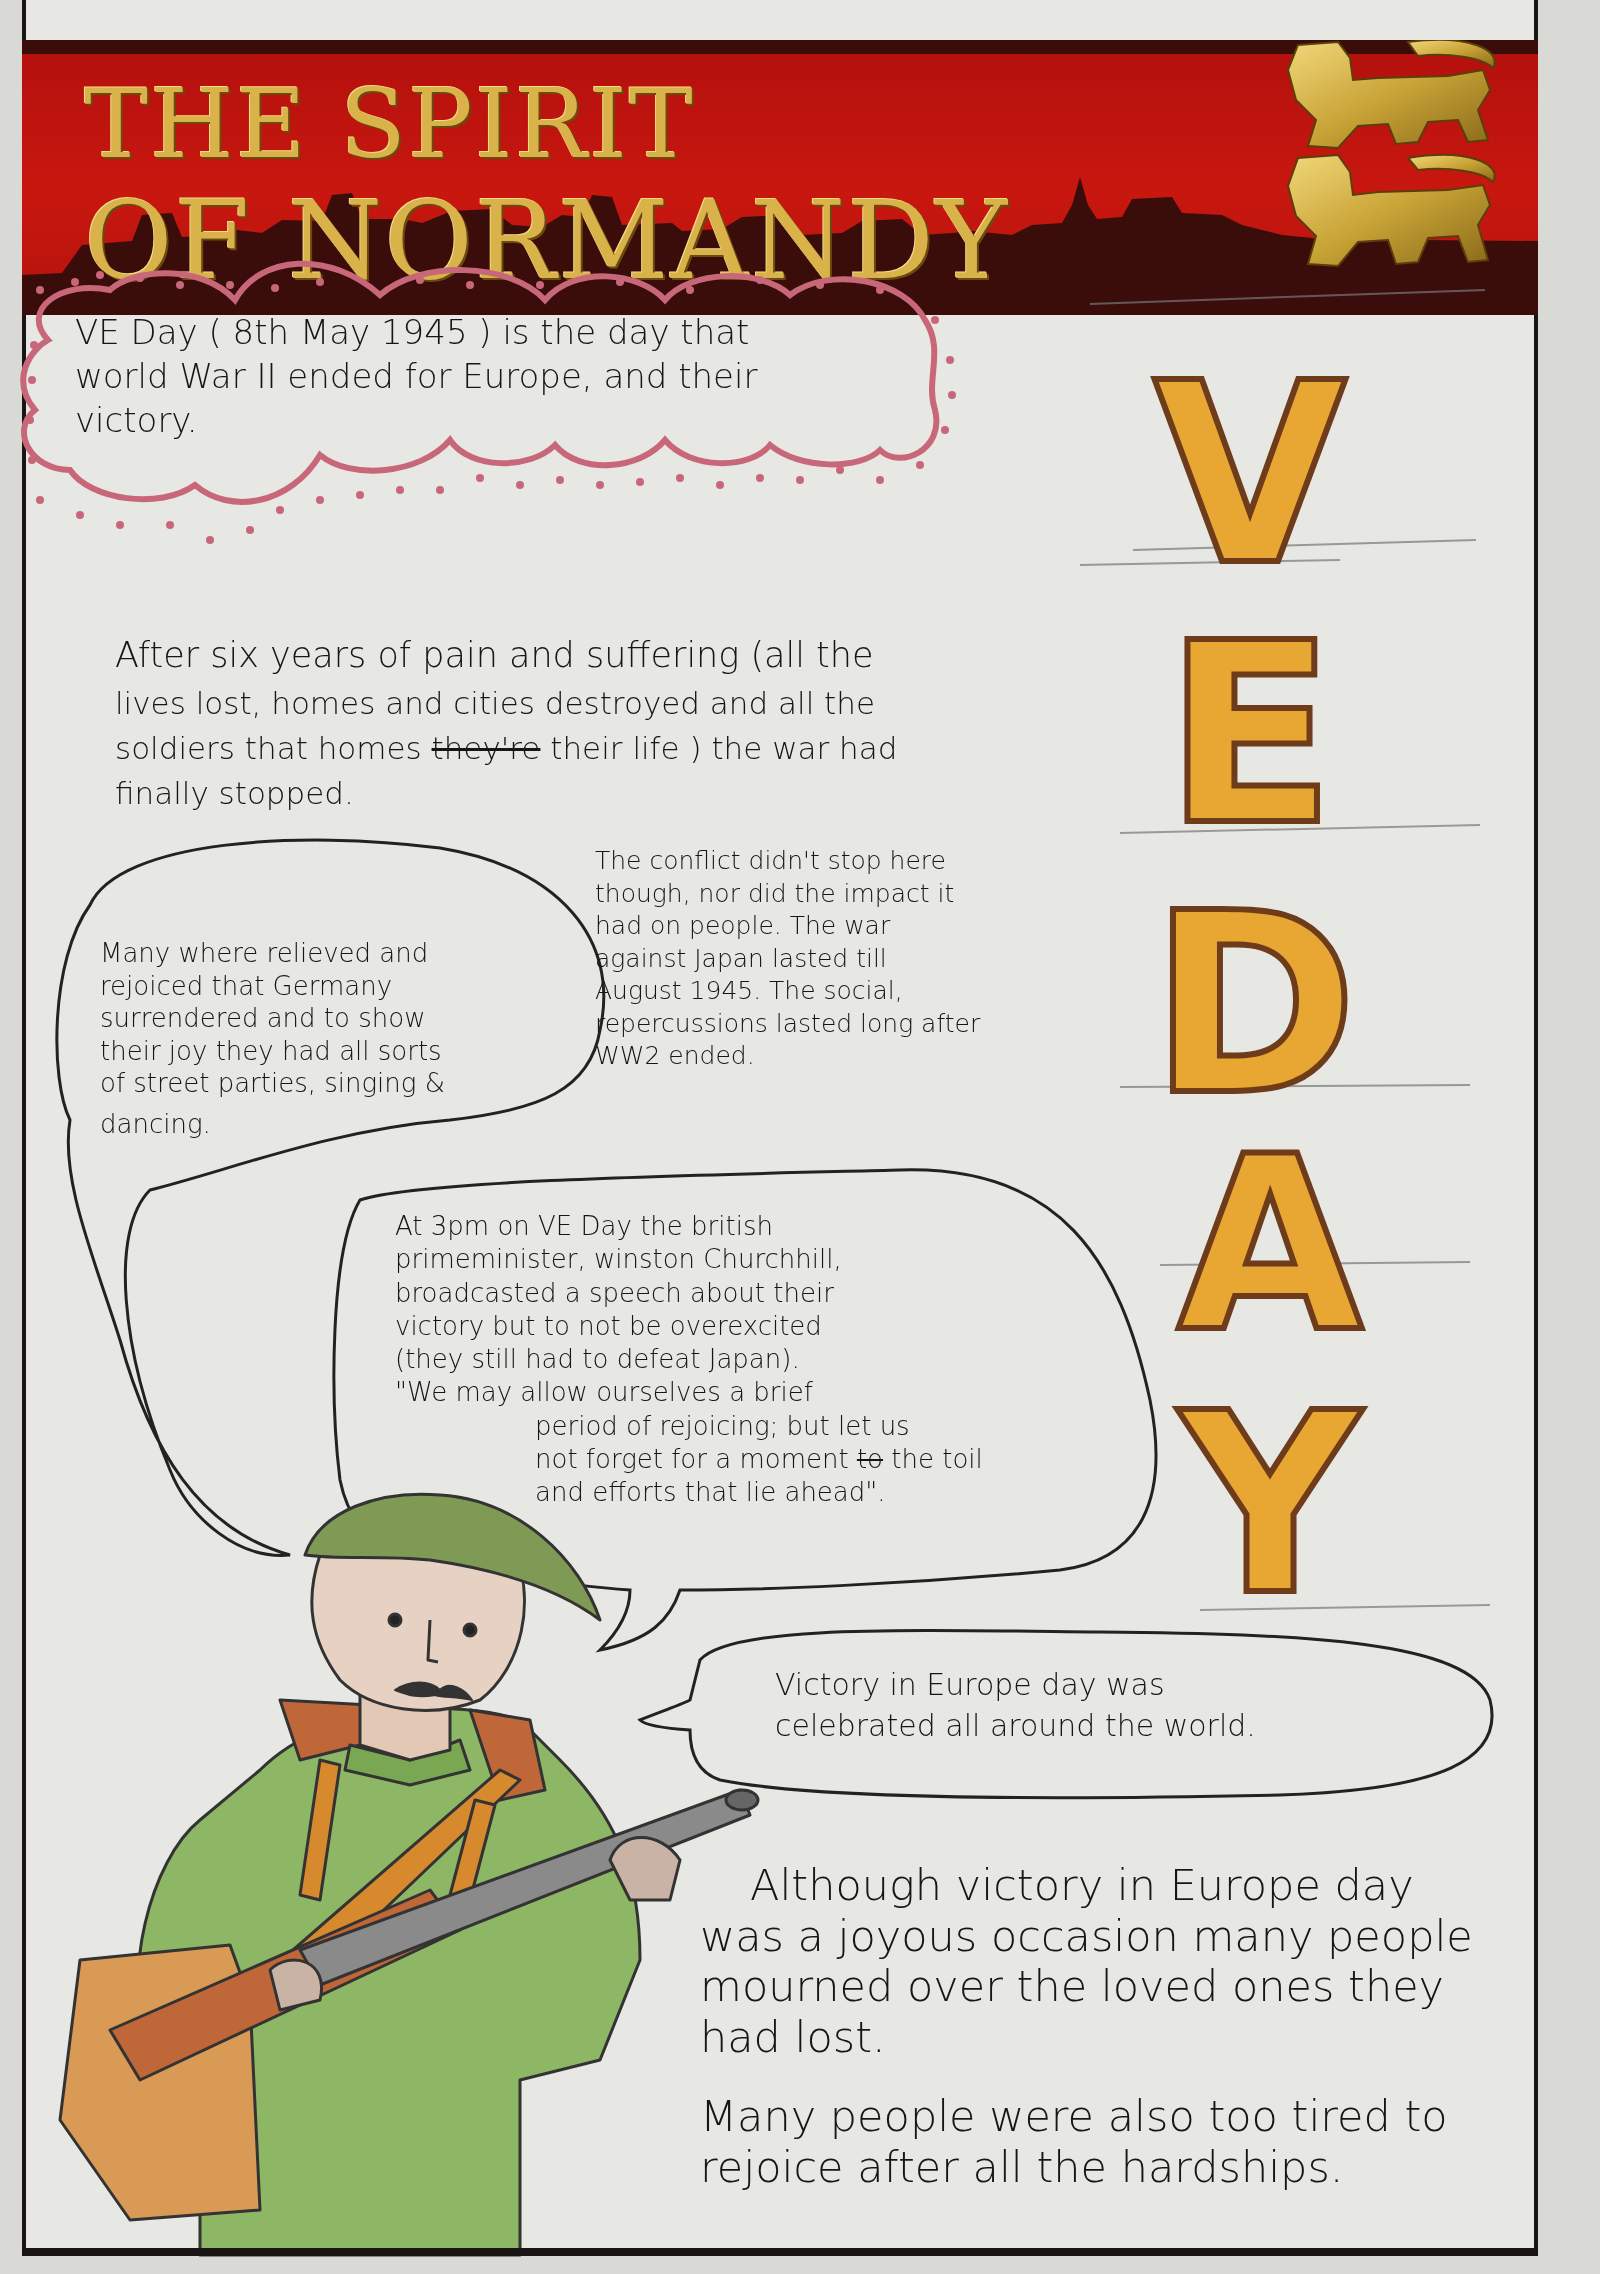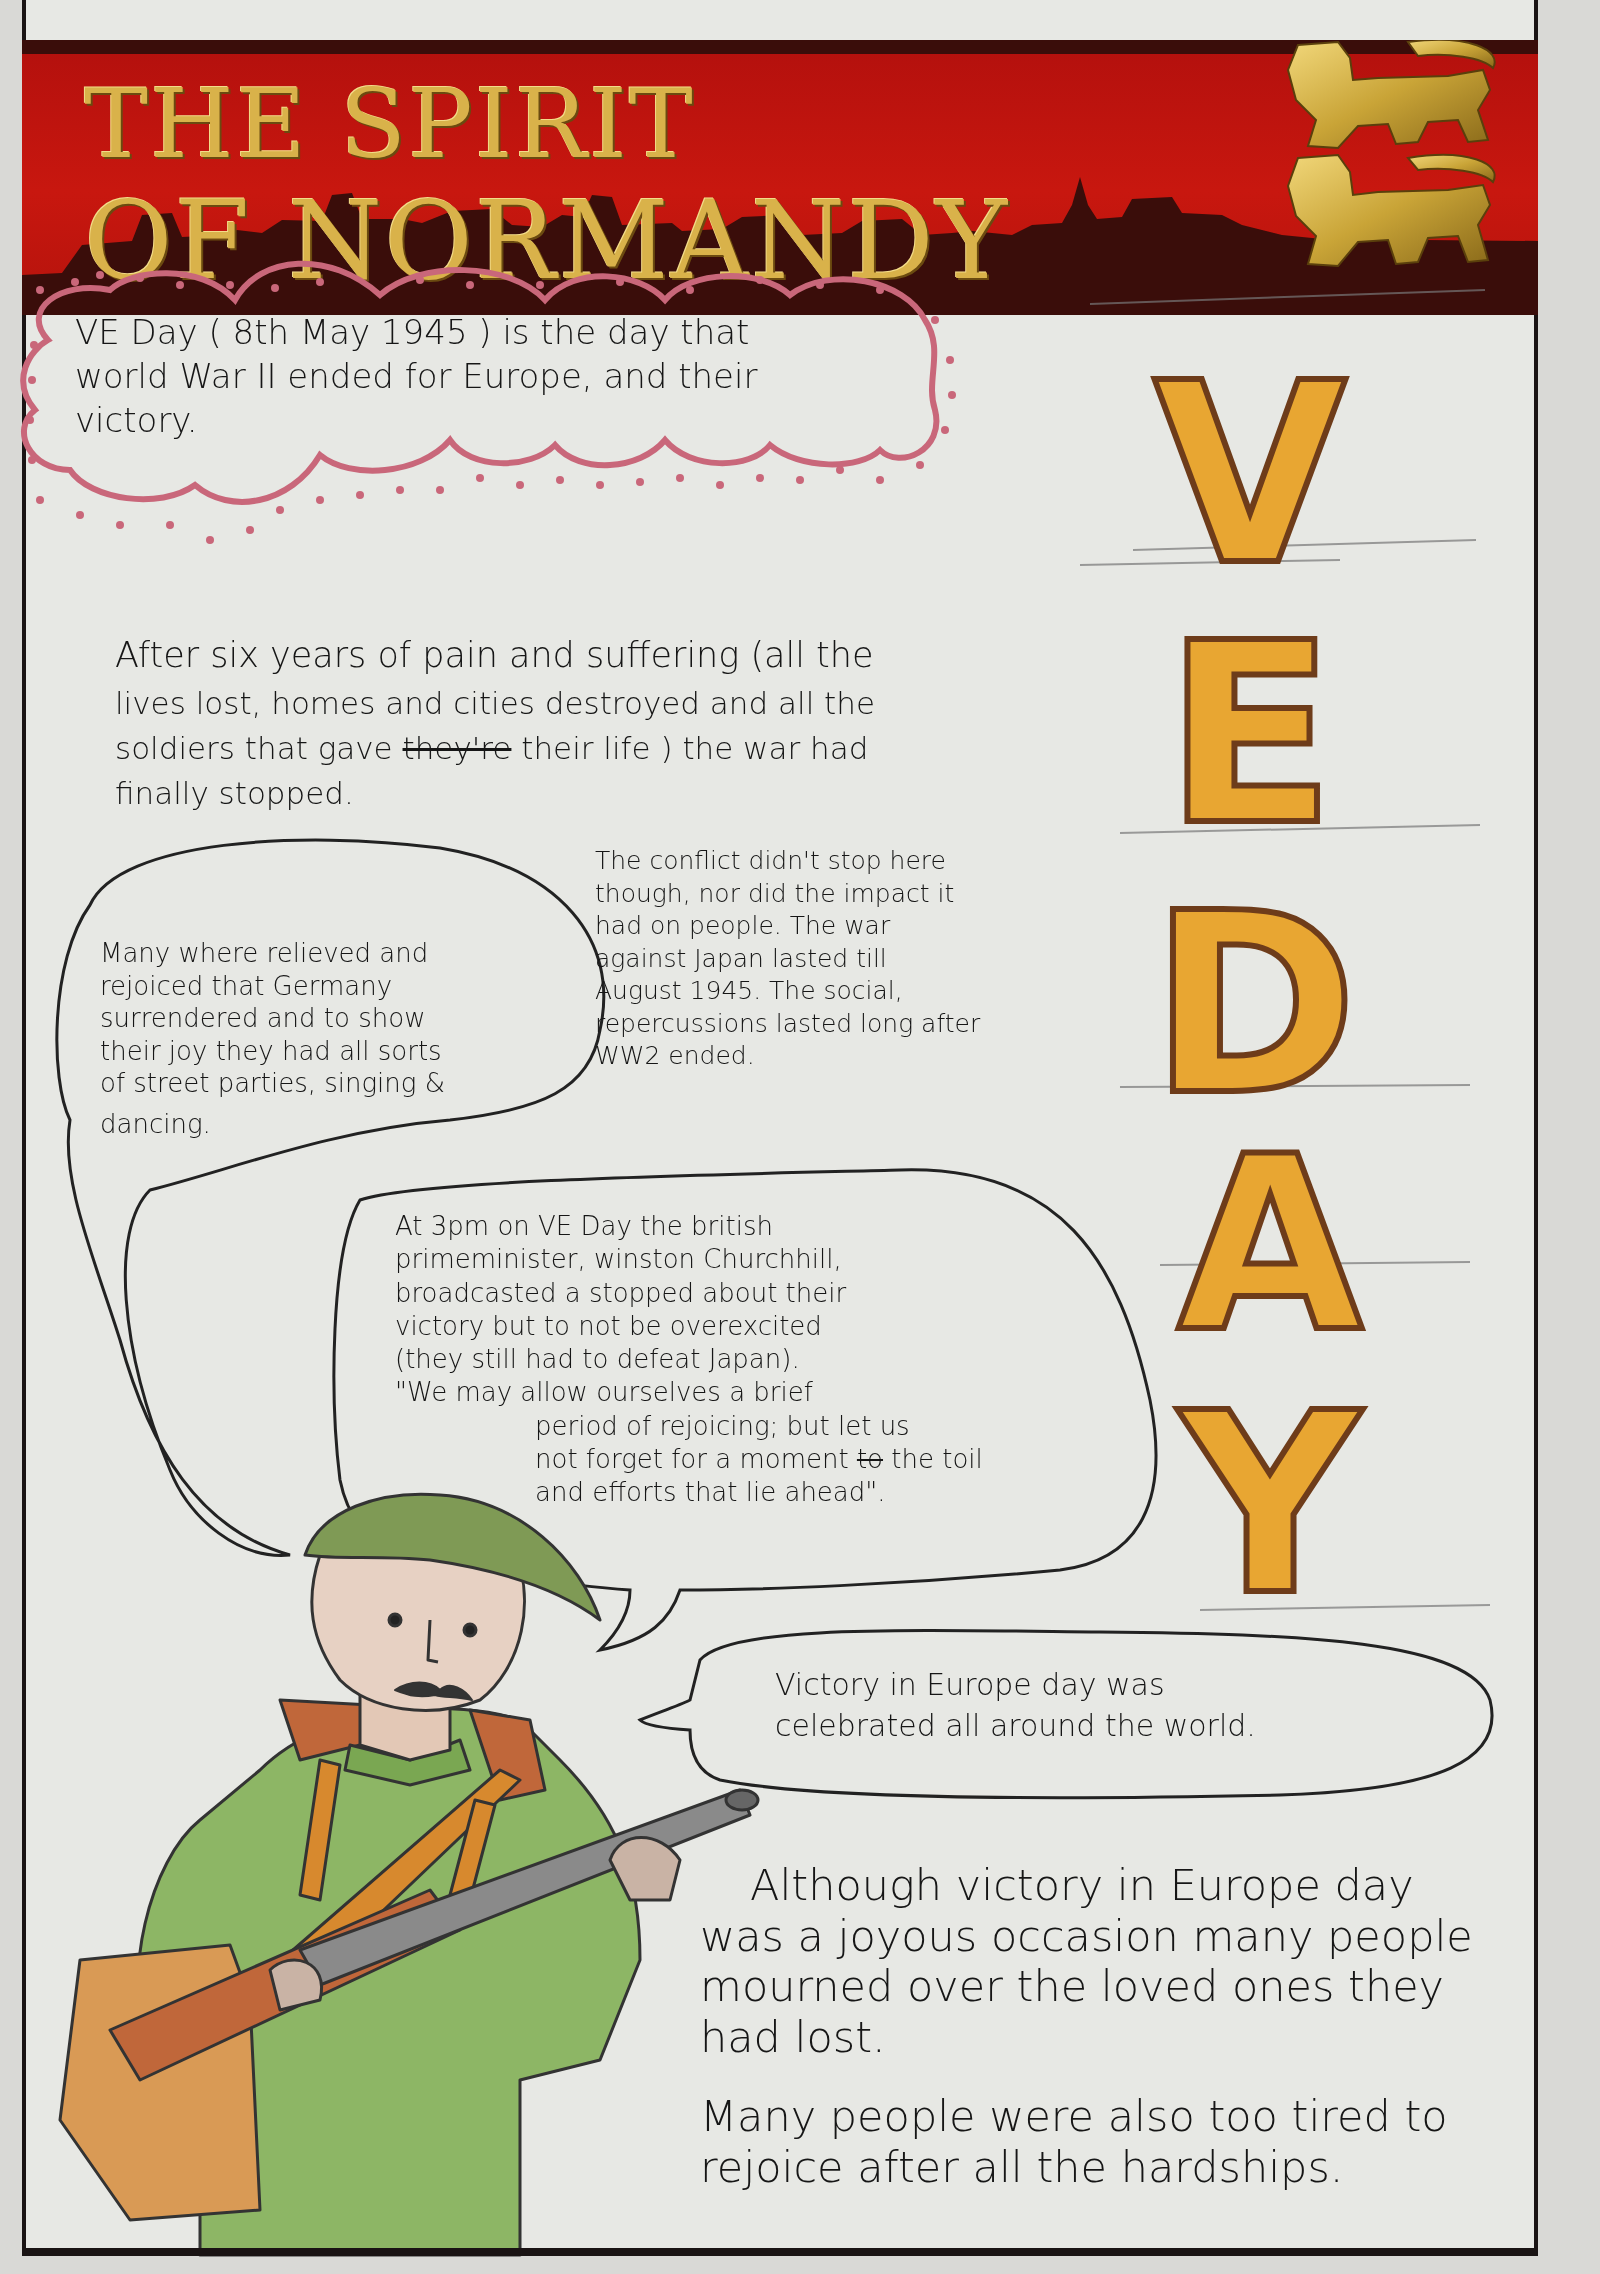"soldiers that gave" span { text: gave -> homes }
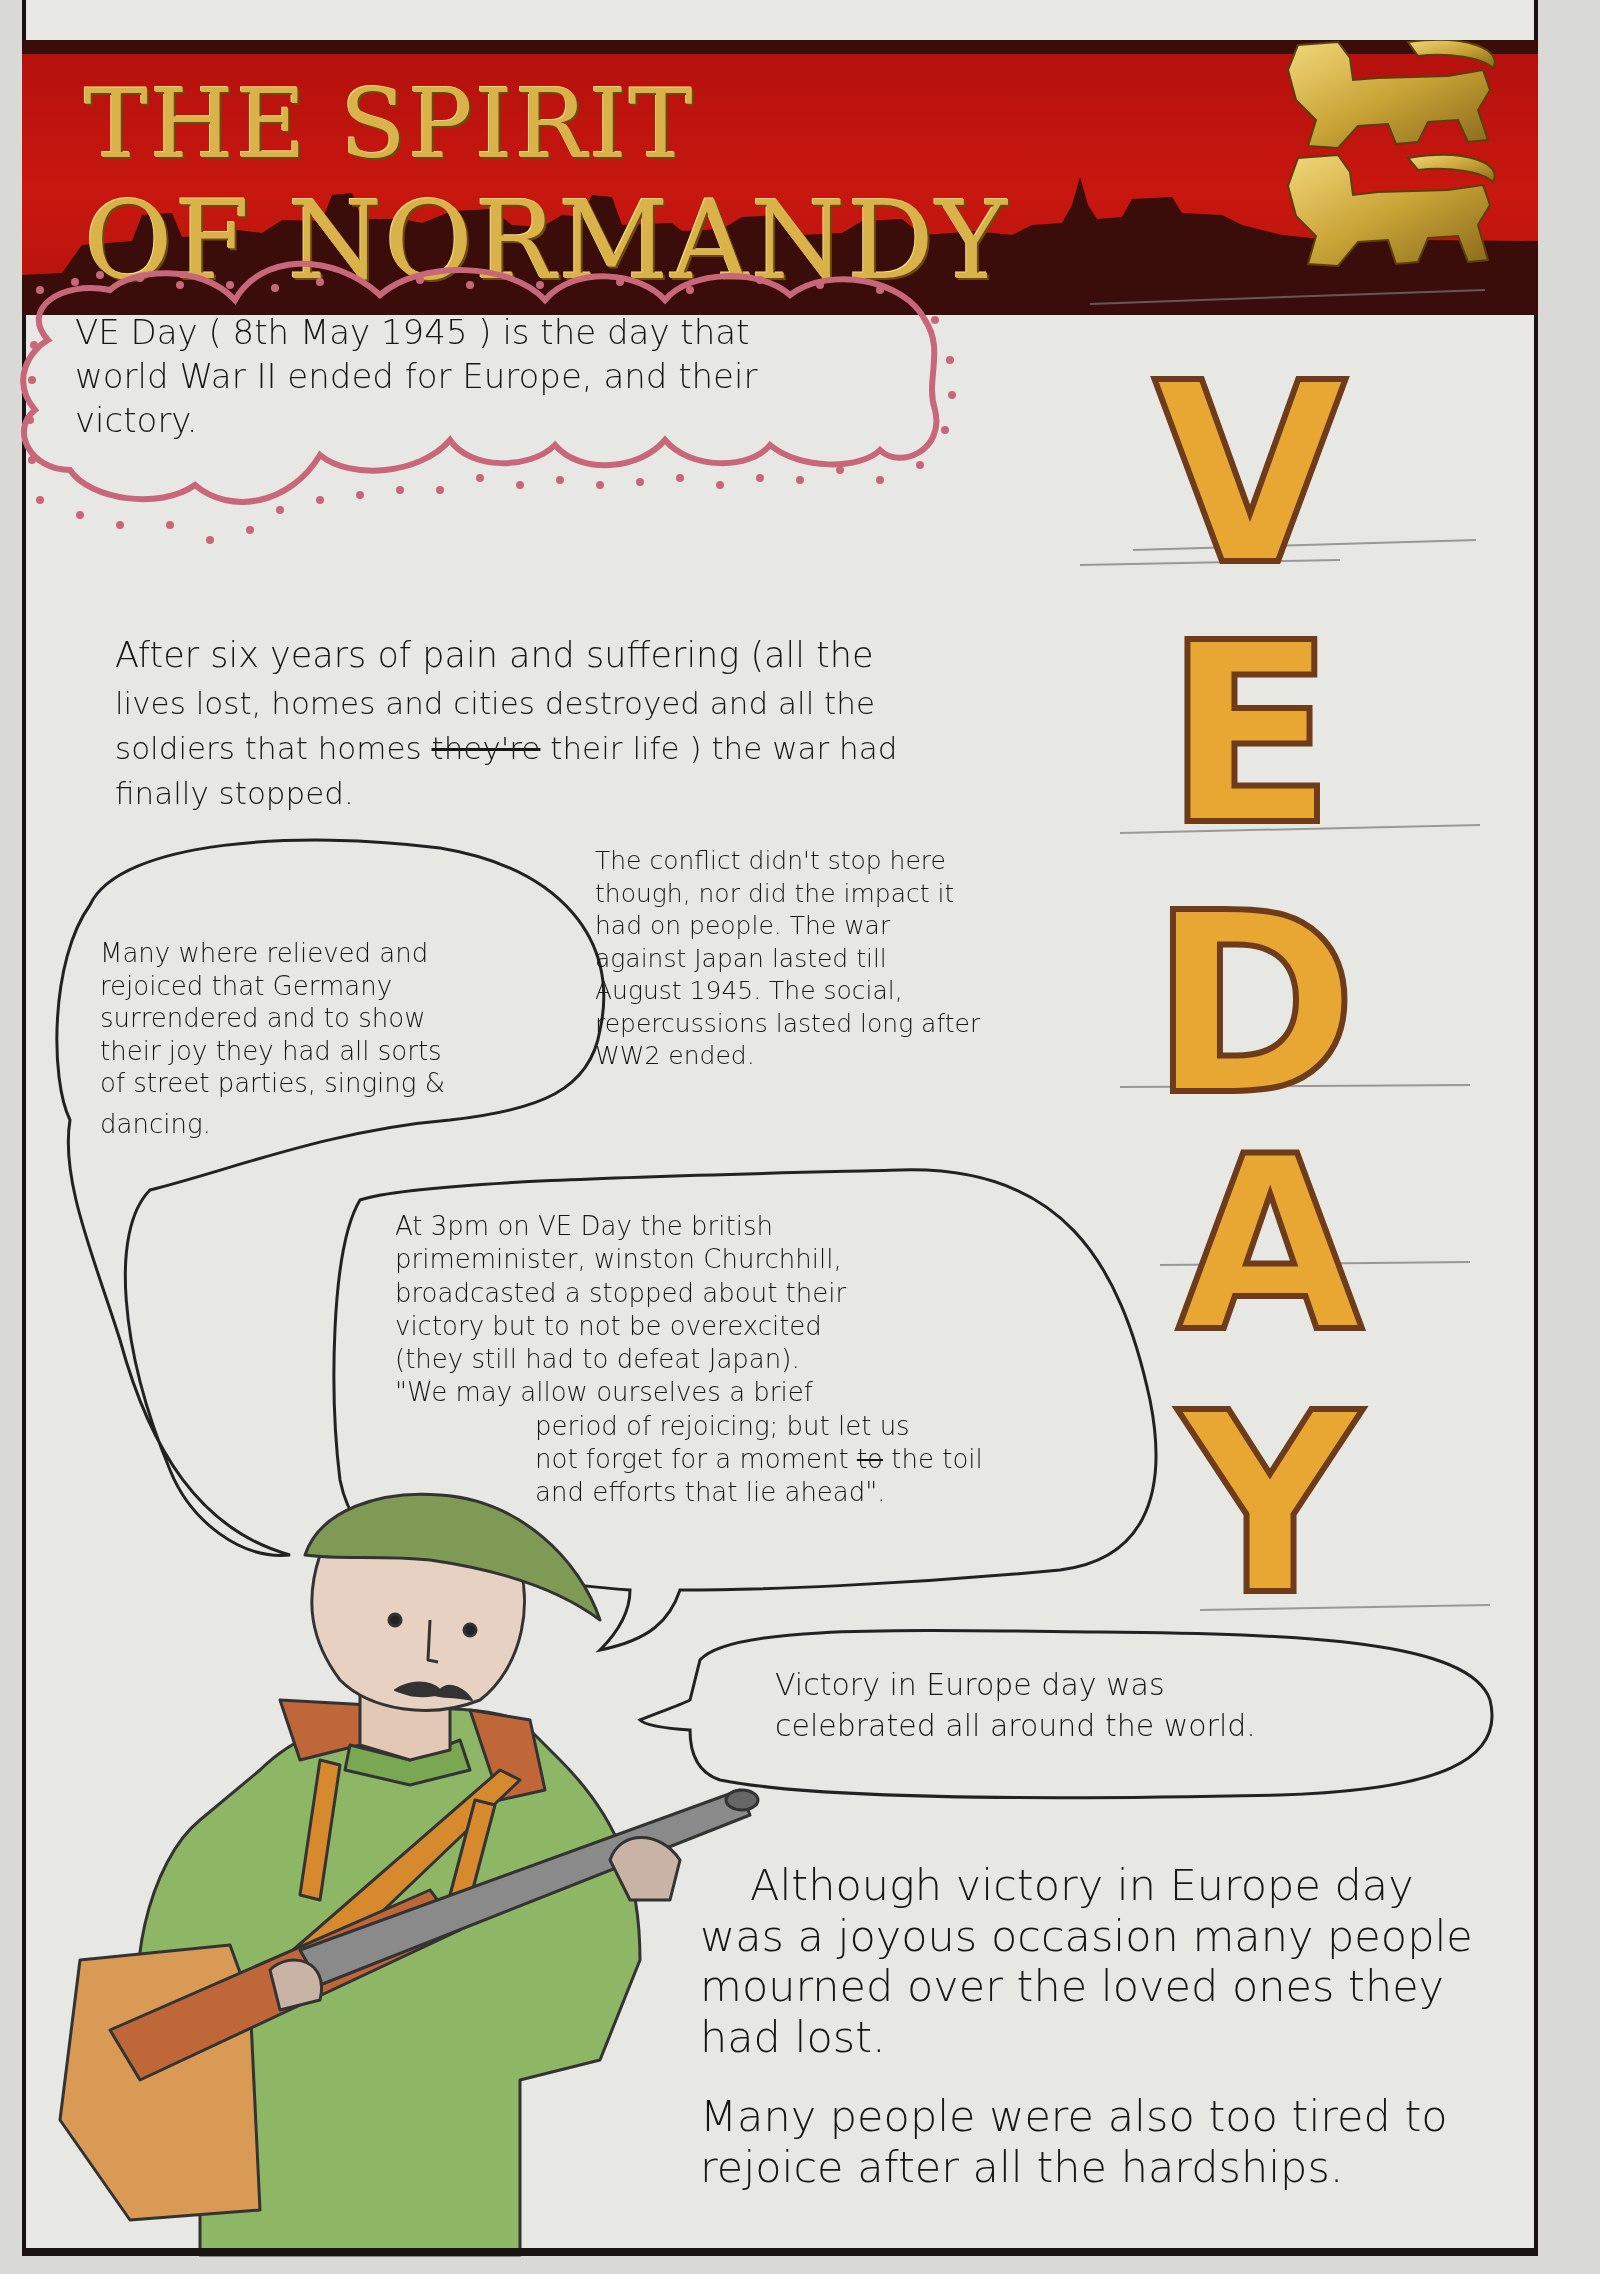"broadcasted a stopped about their" p { text: stopped -> speech }
